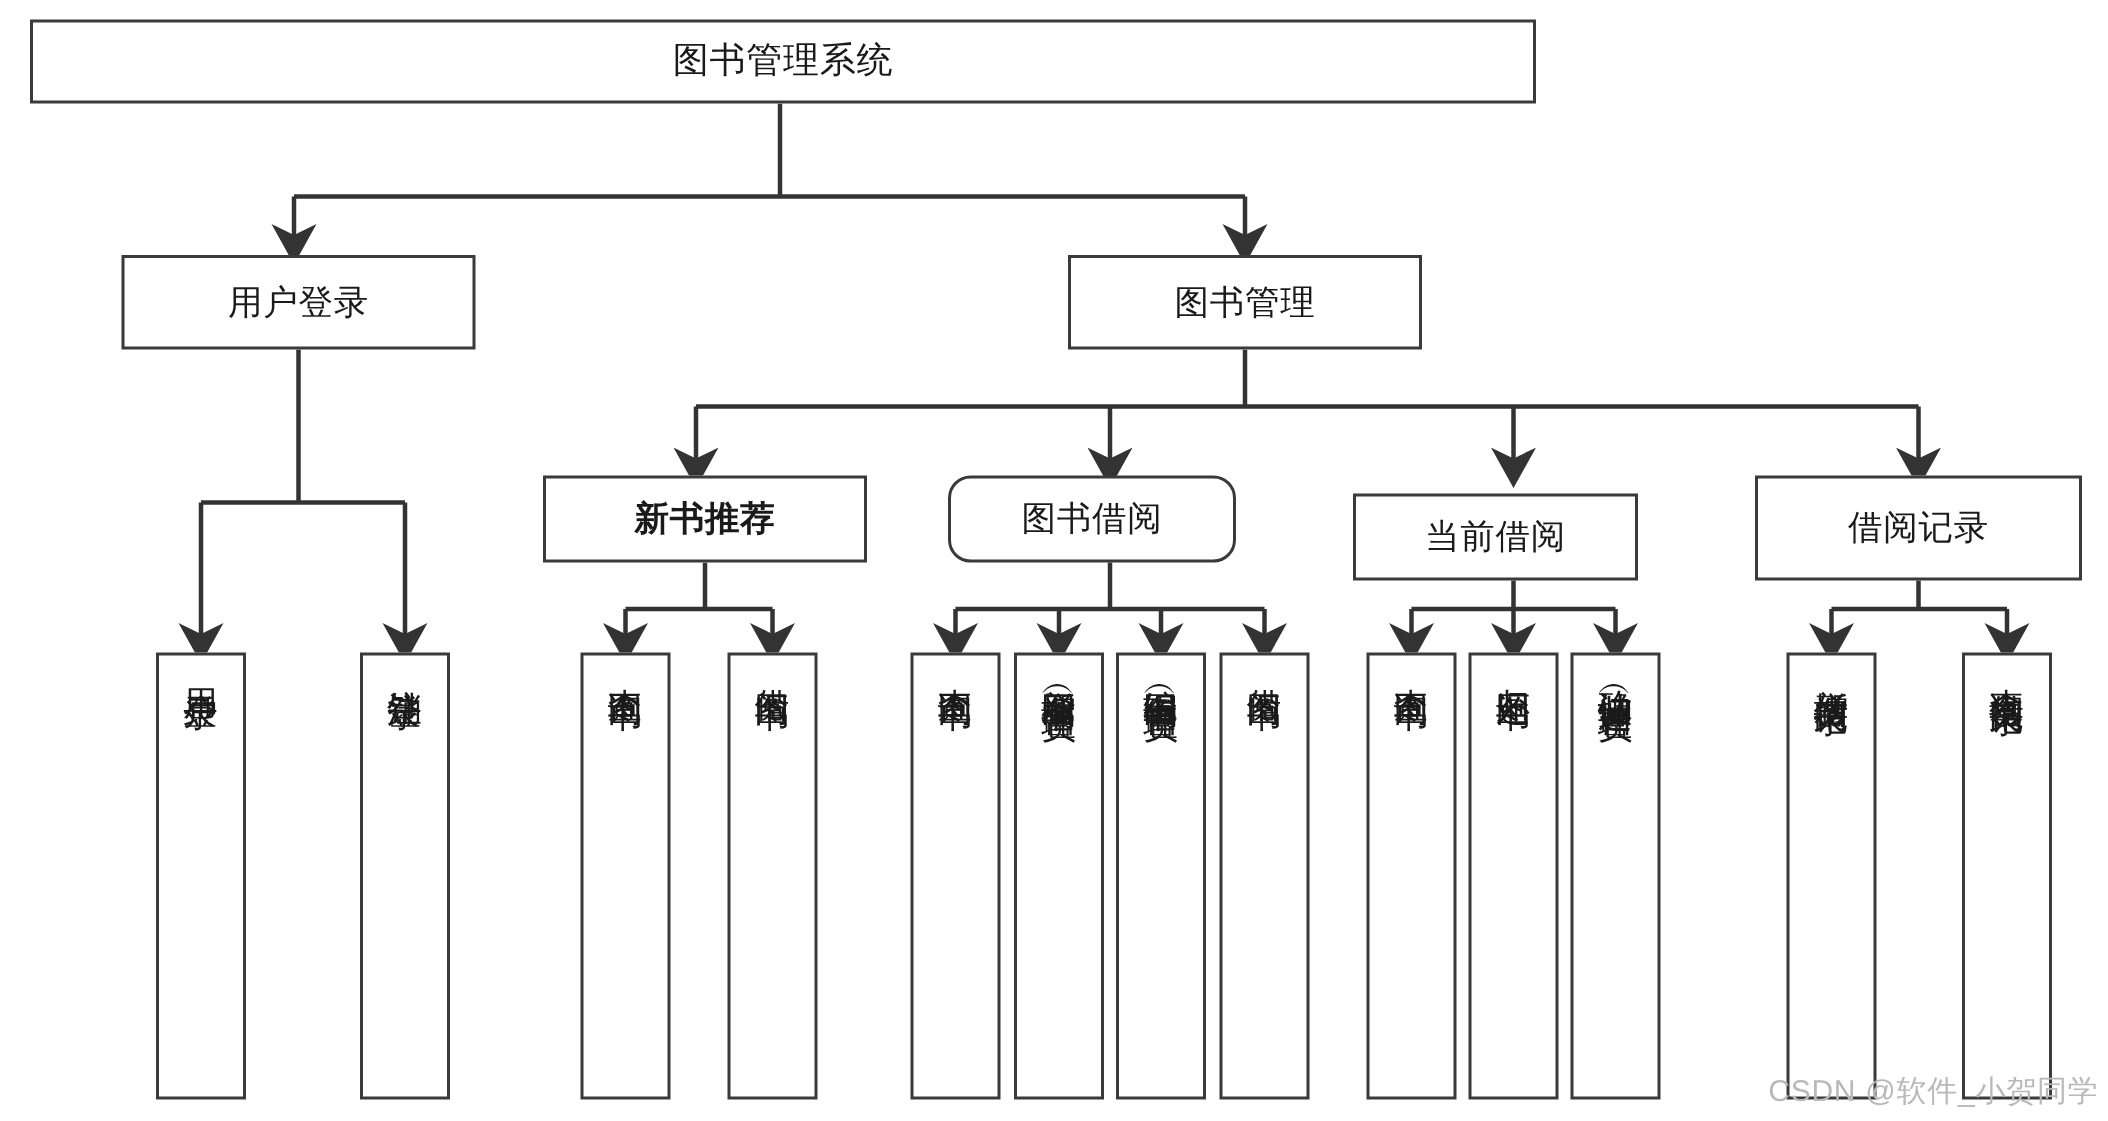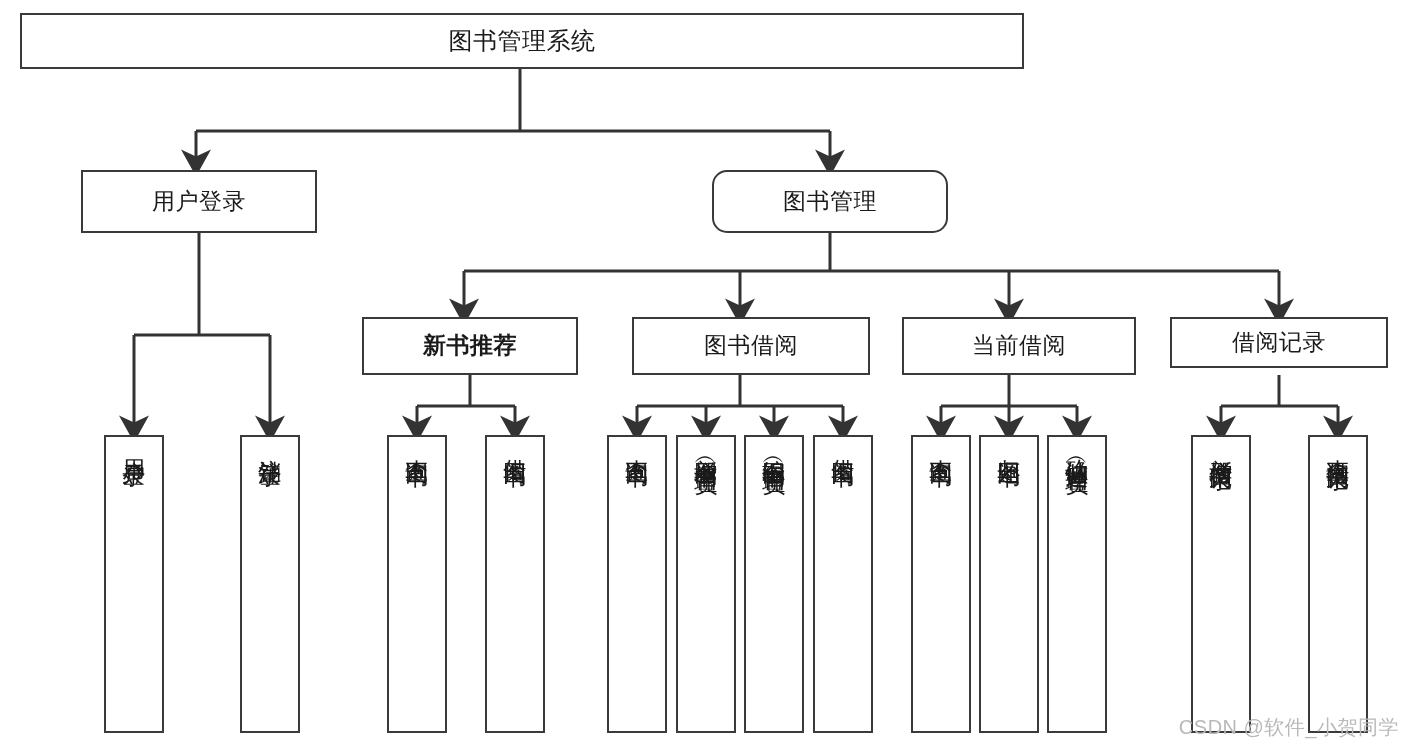"图书管理" div.node { border-radius: 15px -> none }
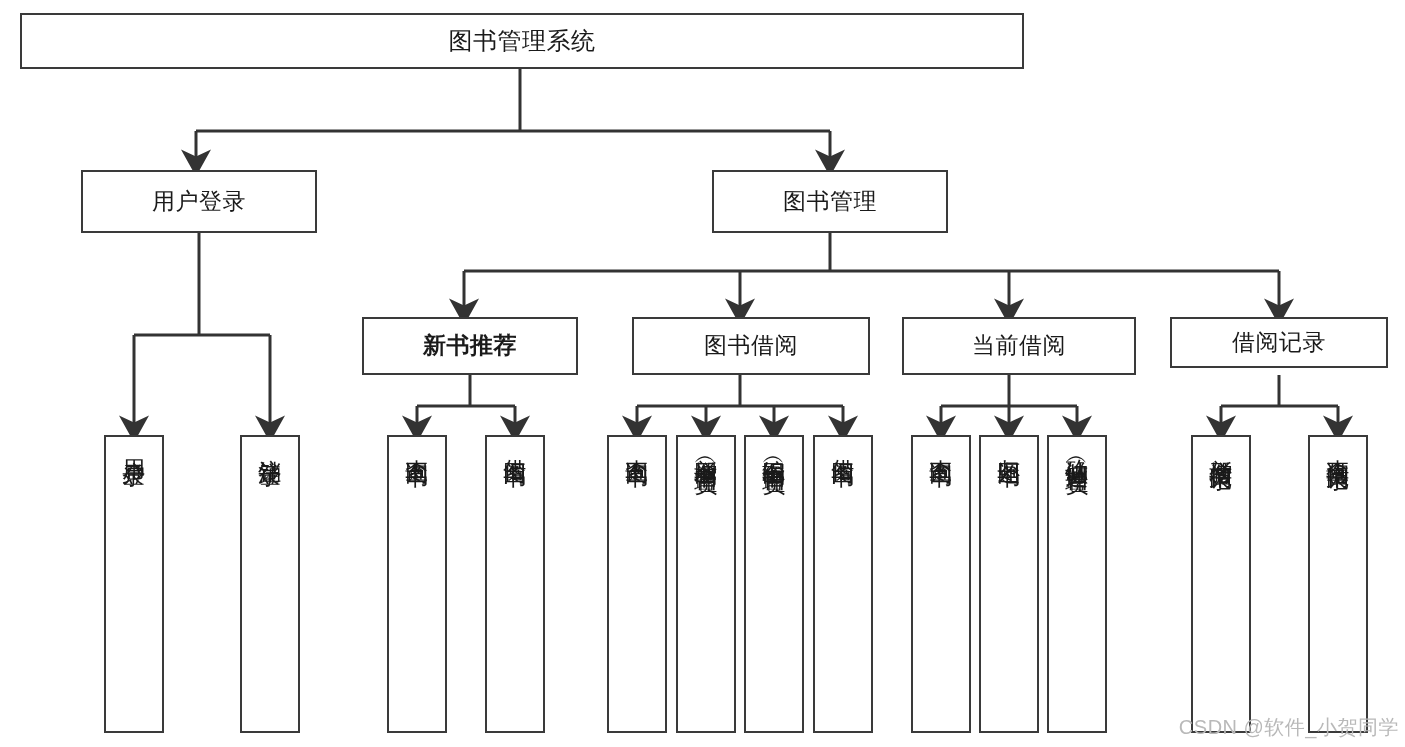"图书借阅" div.node { border-radius: none -> 15px; width: 238px -> 192px }
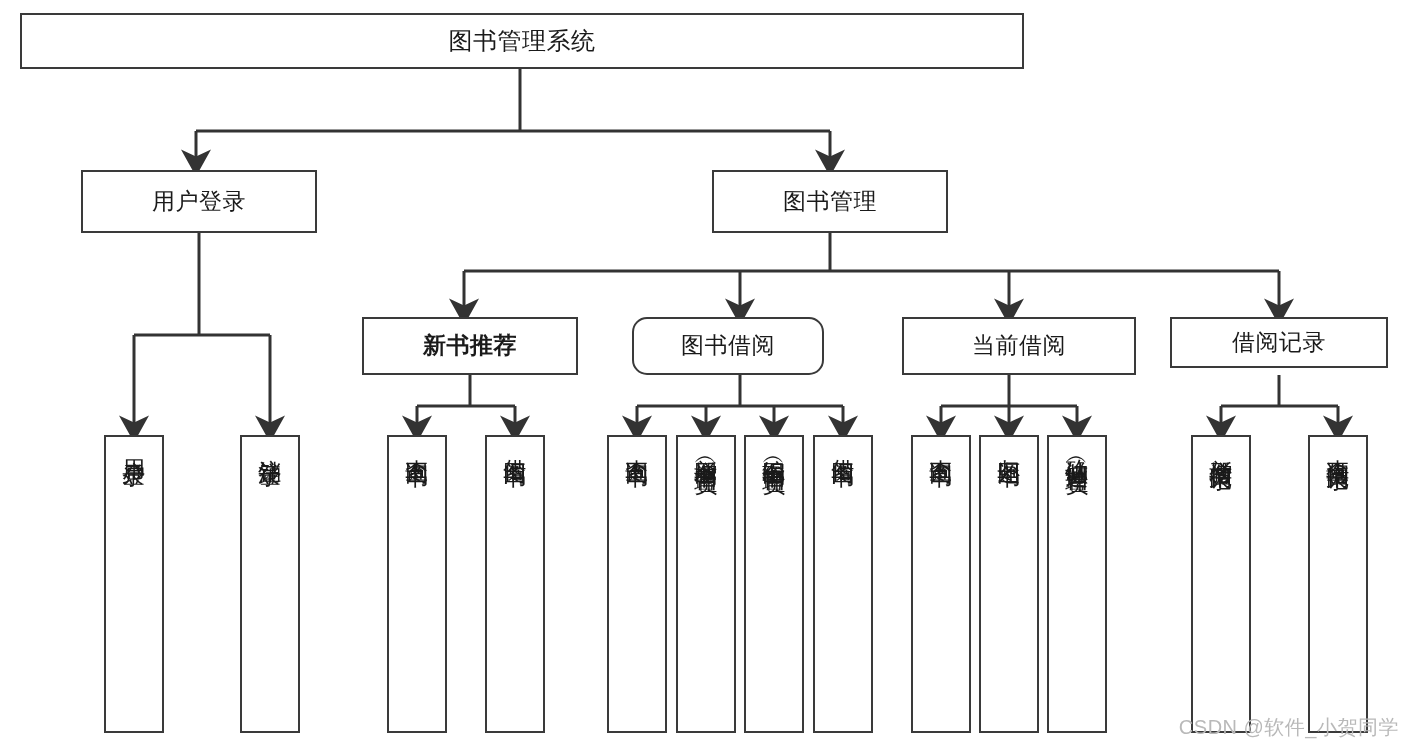"当前借阅" div.node { top: 317px -> 329px; width: 234px -> 190px }
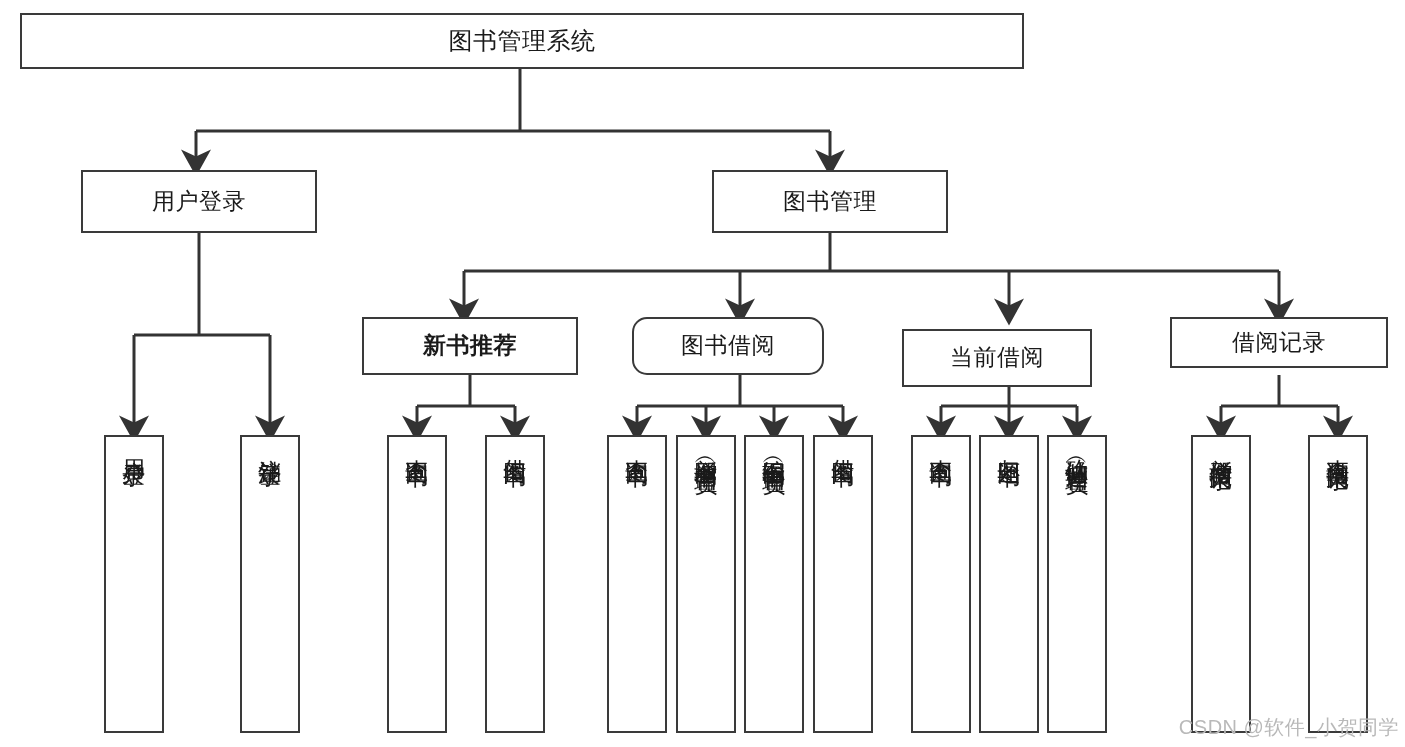"借阅记录" div.node { height: 51px -> 70px }
